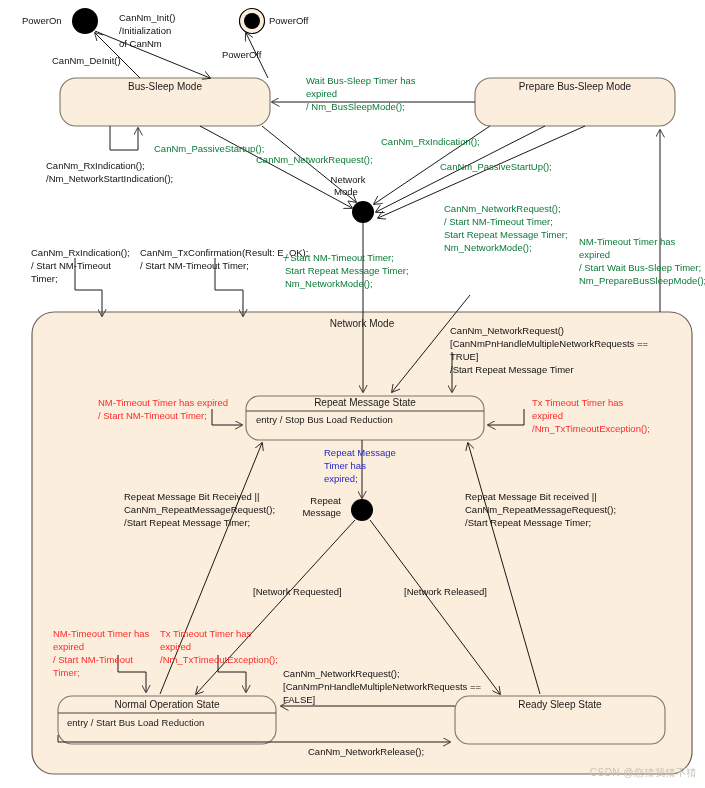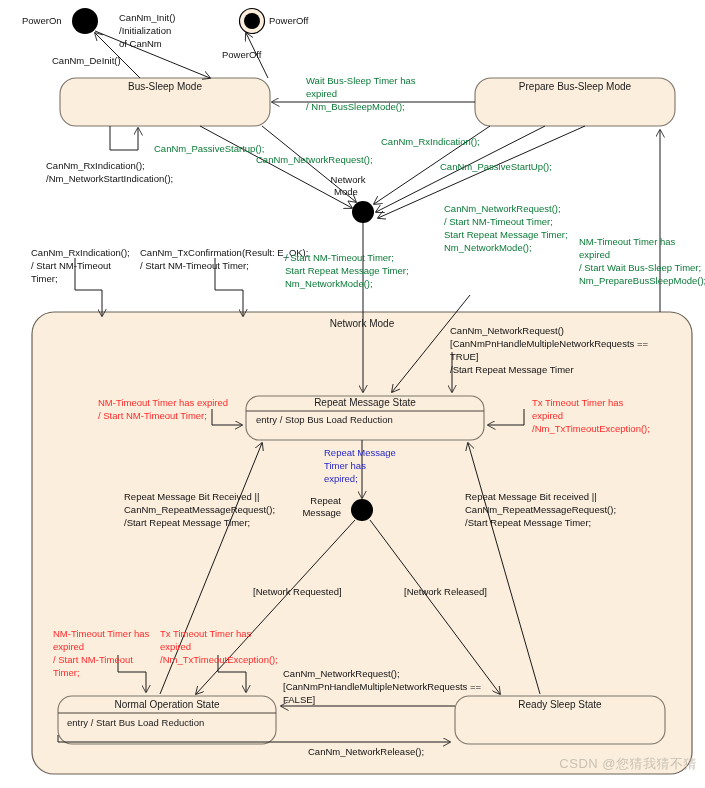"CSDN @您猜我猜不猜" .watermark { bottom: 15px -> 8px; font-size: 13px -> 10px }
